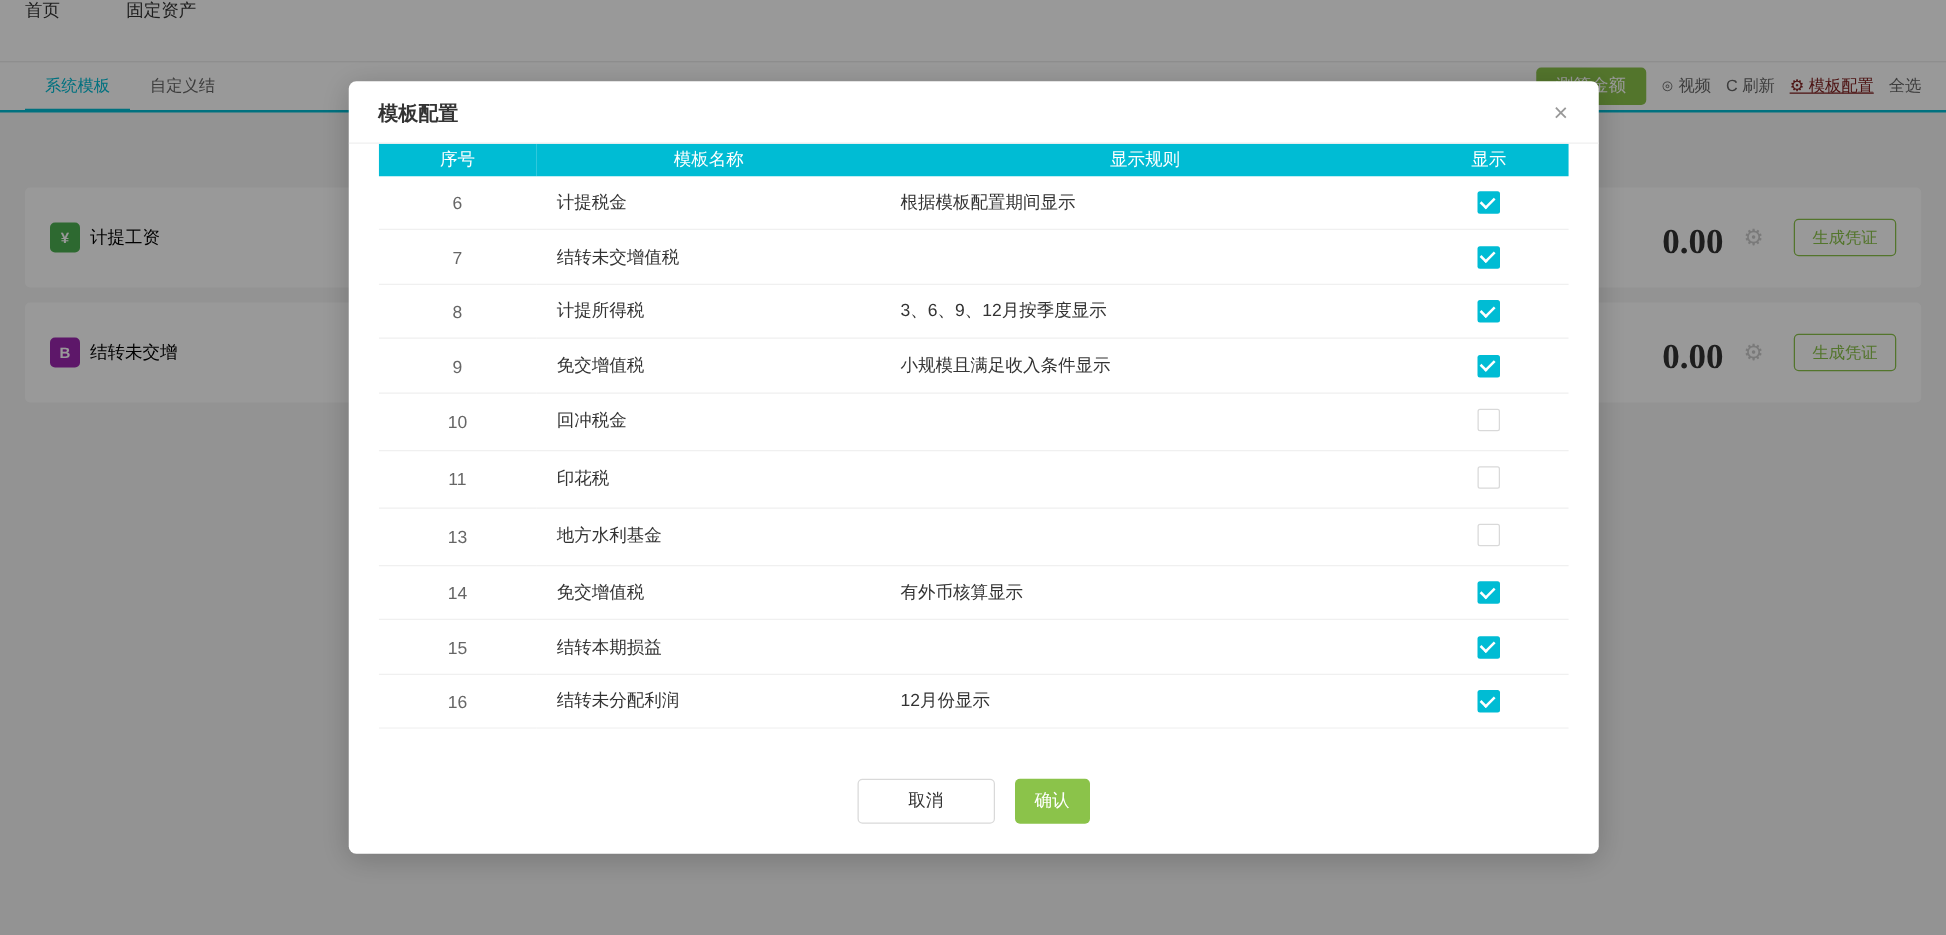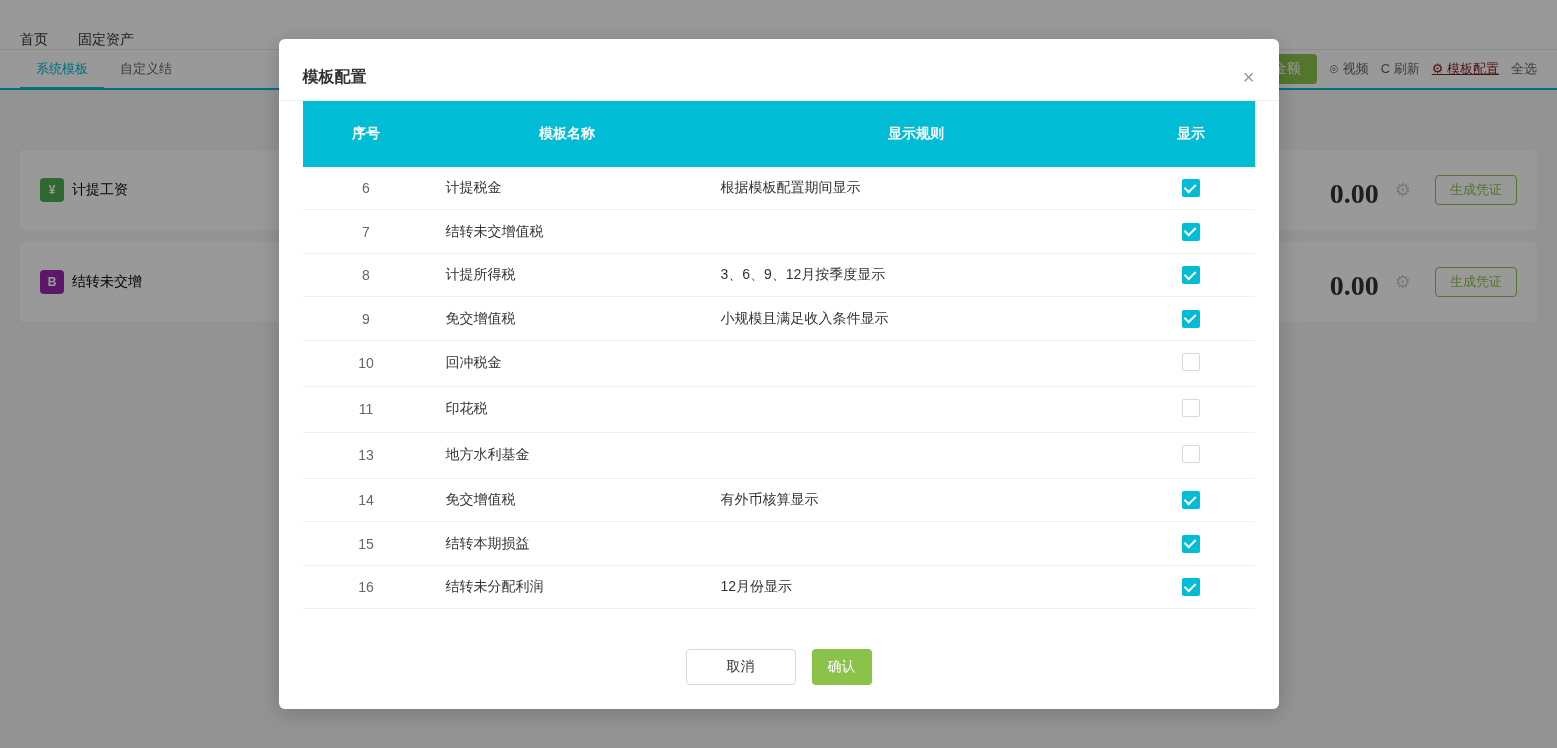"首页" .top-nav { align-items: flex-end -> flex-start; gap: none -> 23px }
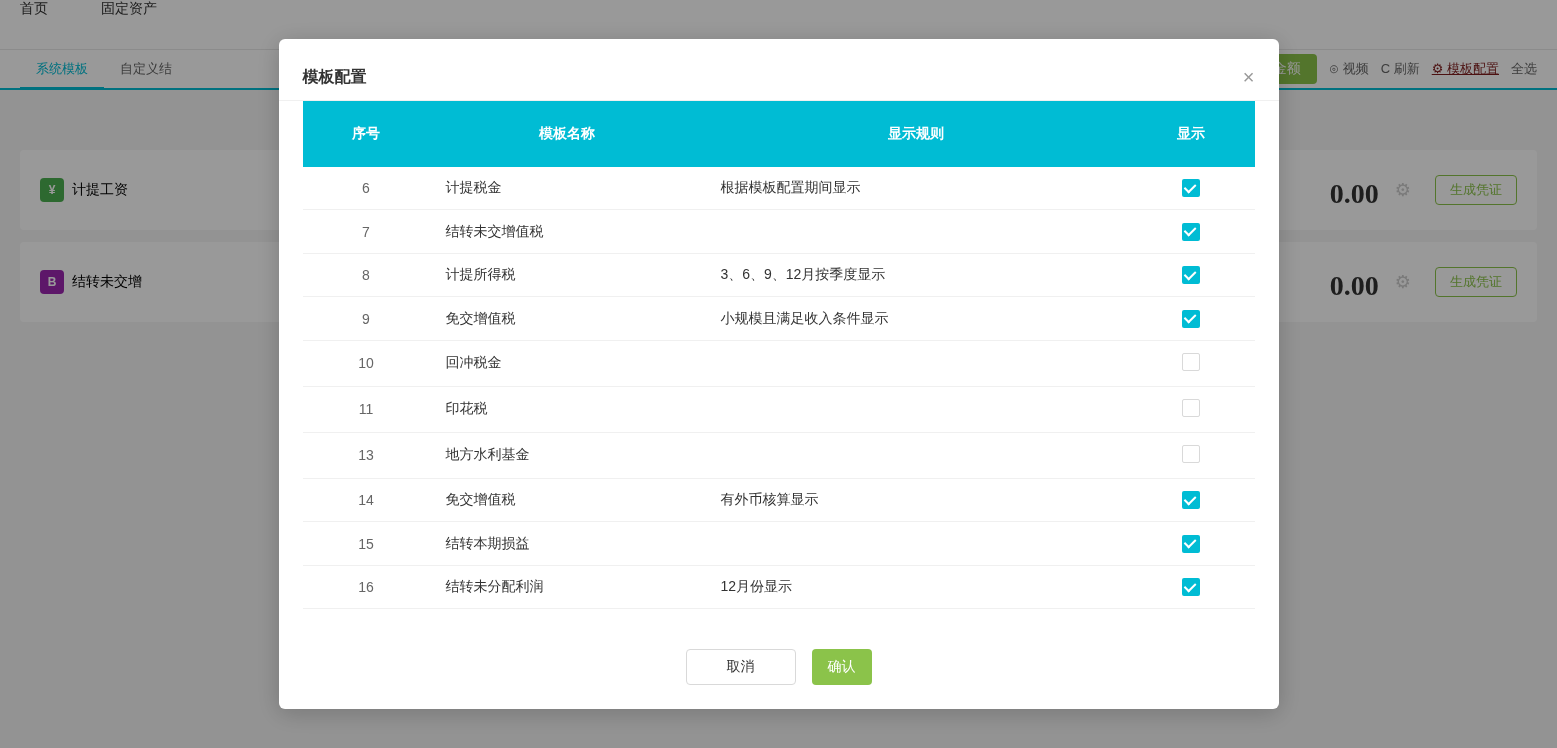"模板配置" .modal-header { padding: 28px 24px 12px -> 16px 24px 12px }
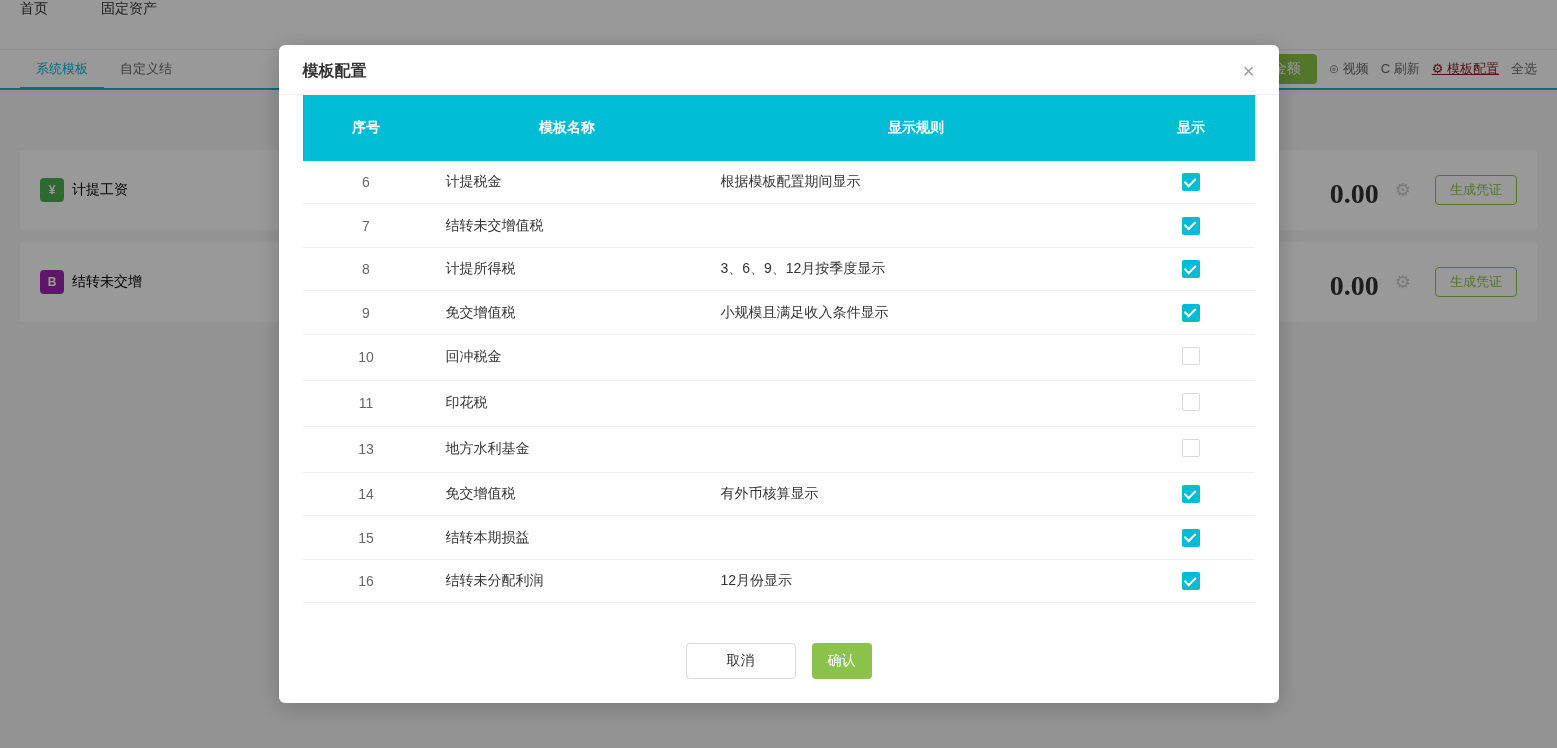"序号" .config-table thead th { font-weight: bold -> normal; padding: 24px 16px -> 4px 16px }
